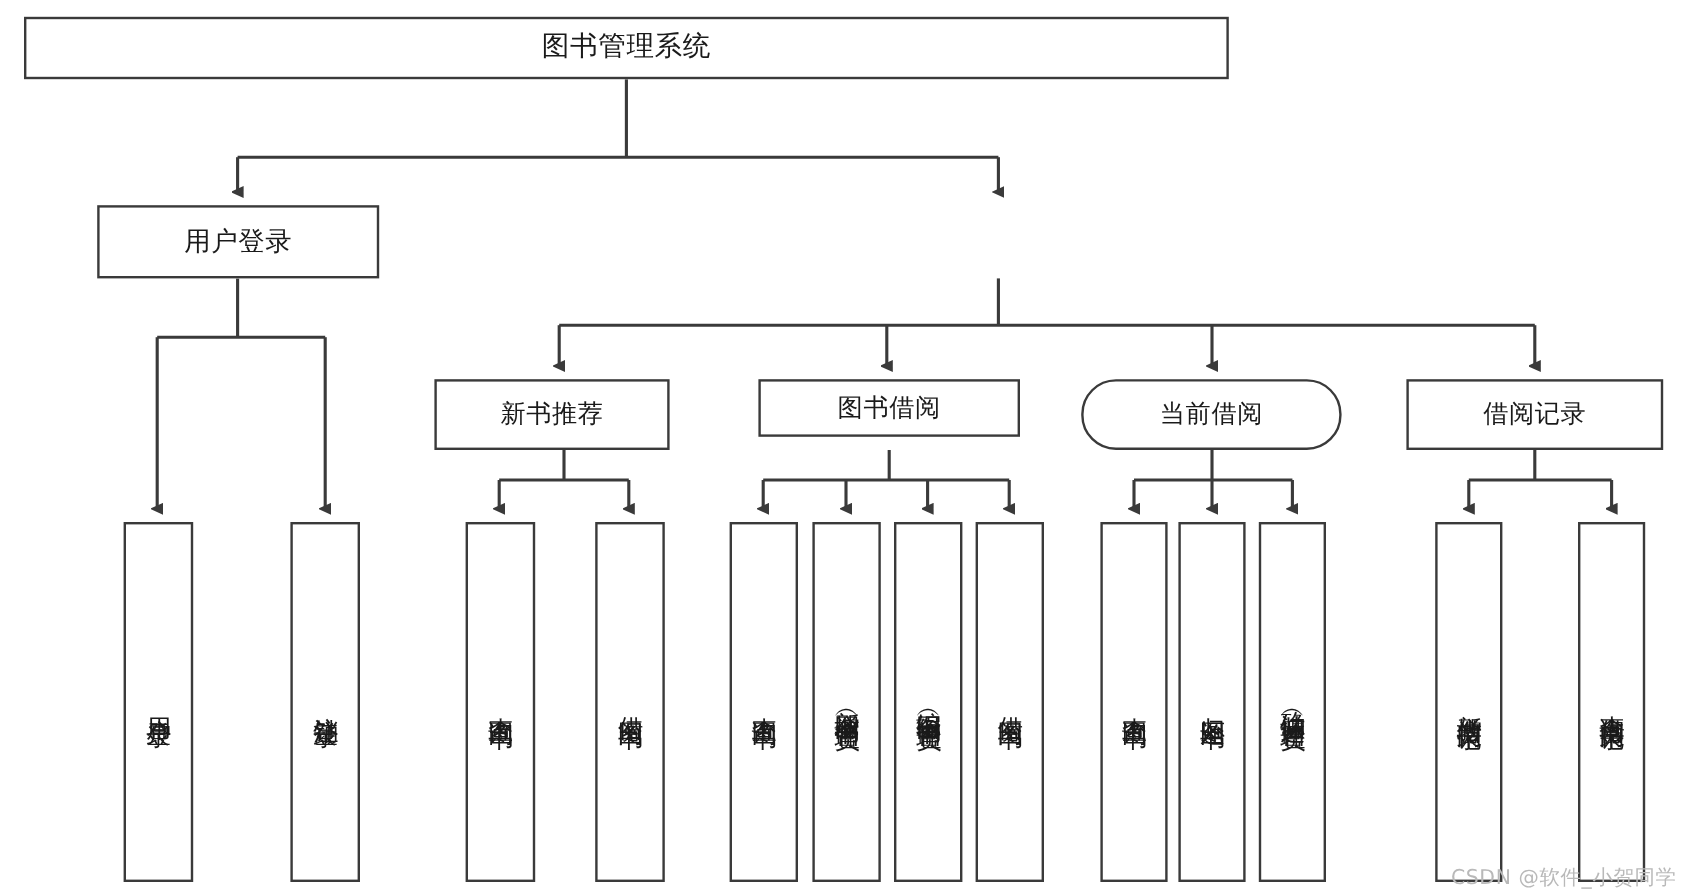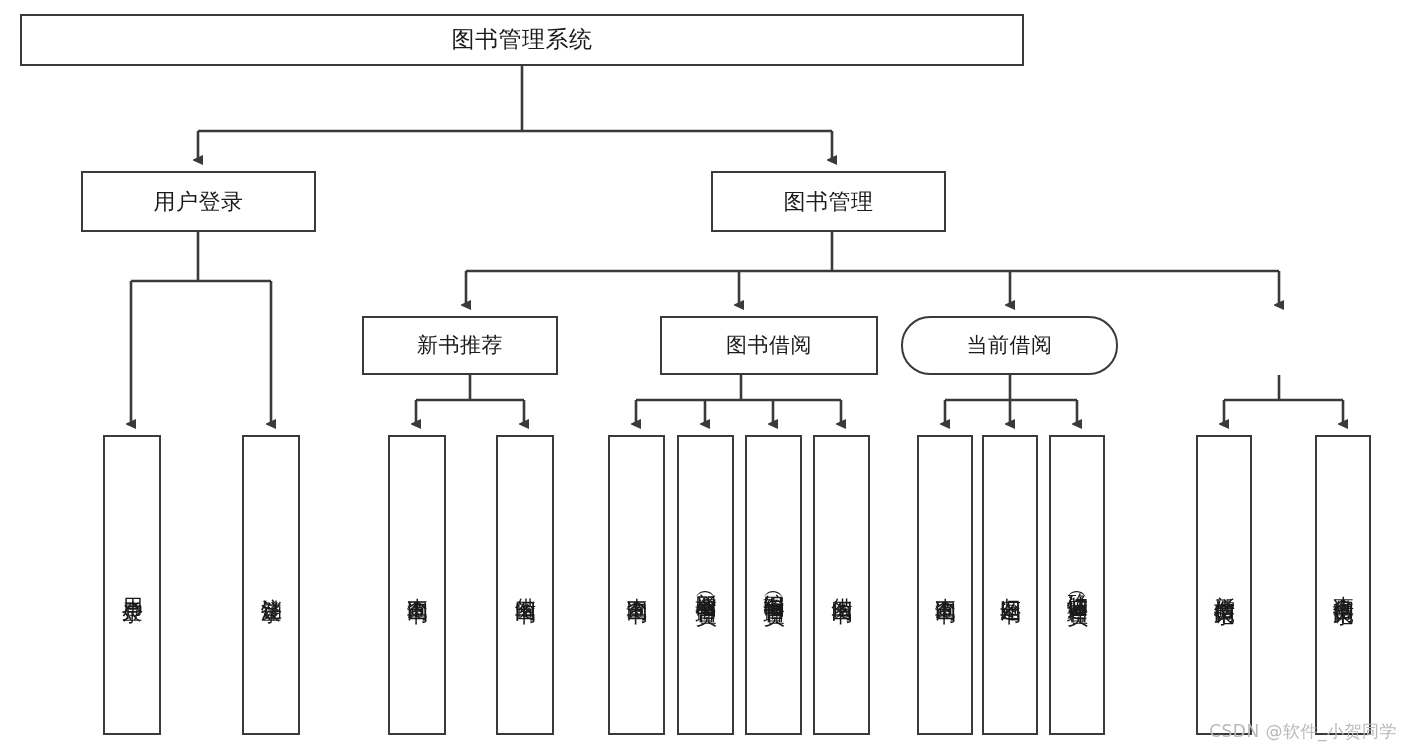"图书管理" div.node { html: <div> <span>图书管理</span> </div> -> none }
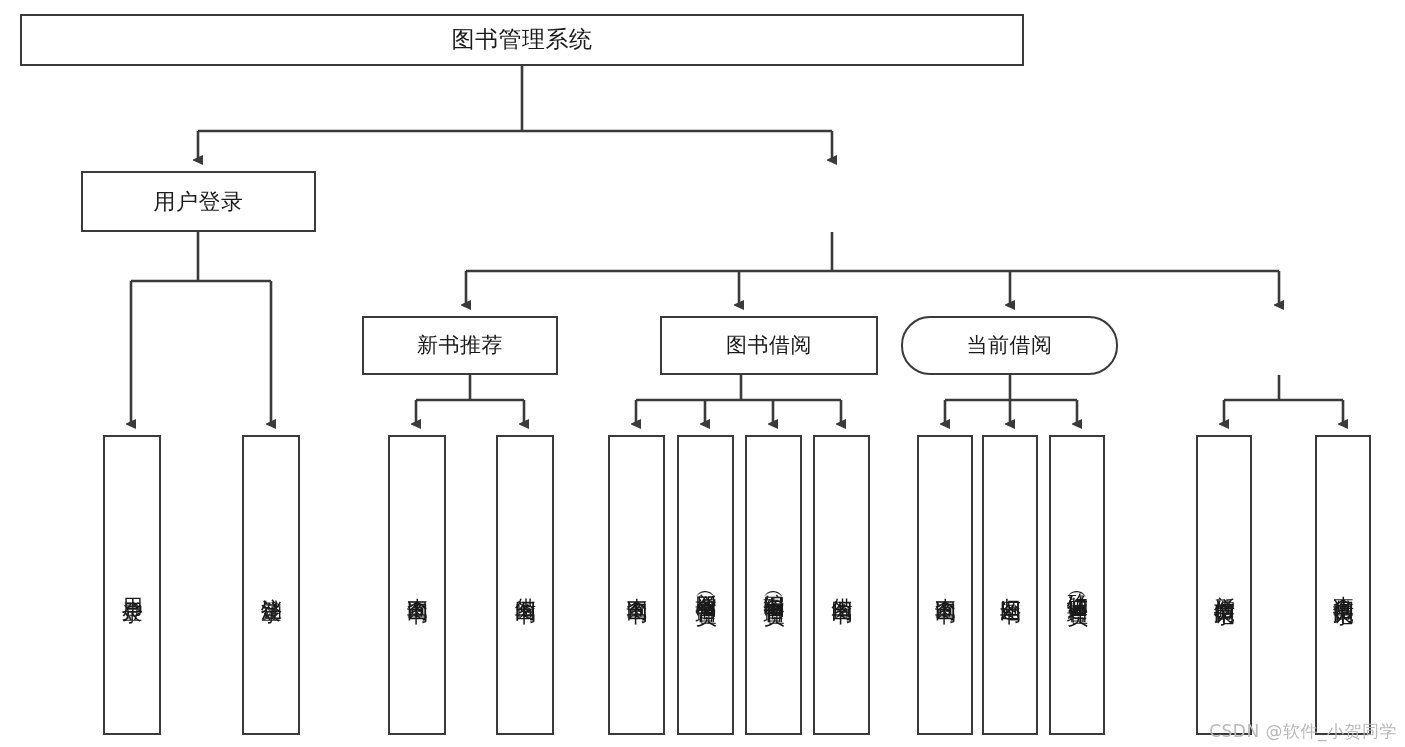"图书借阅" div.node { height: 59px -> 48px; left: 660px -> 632px }
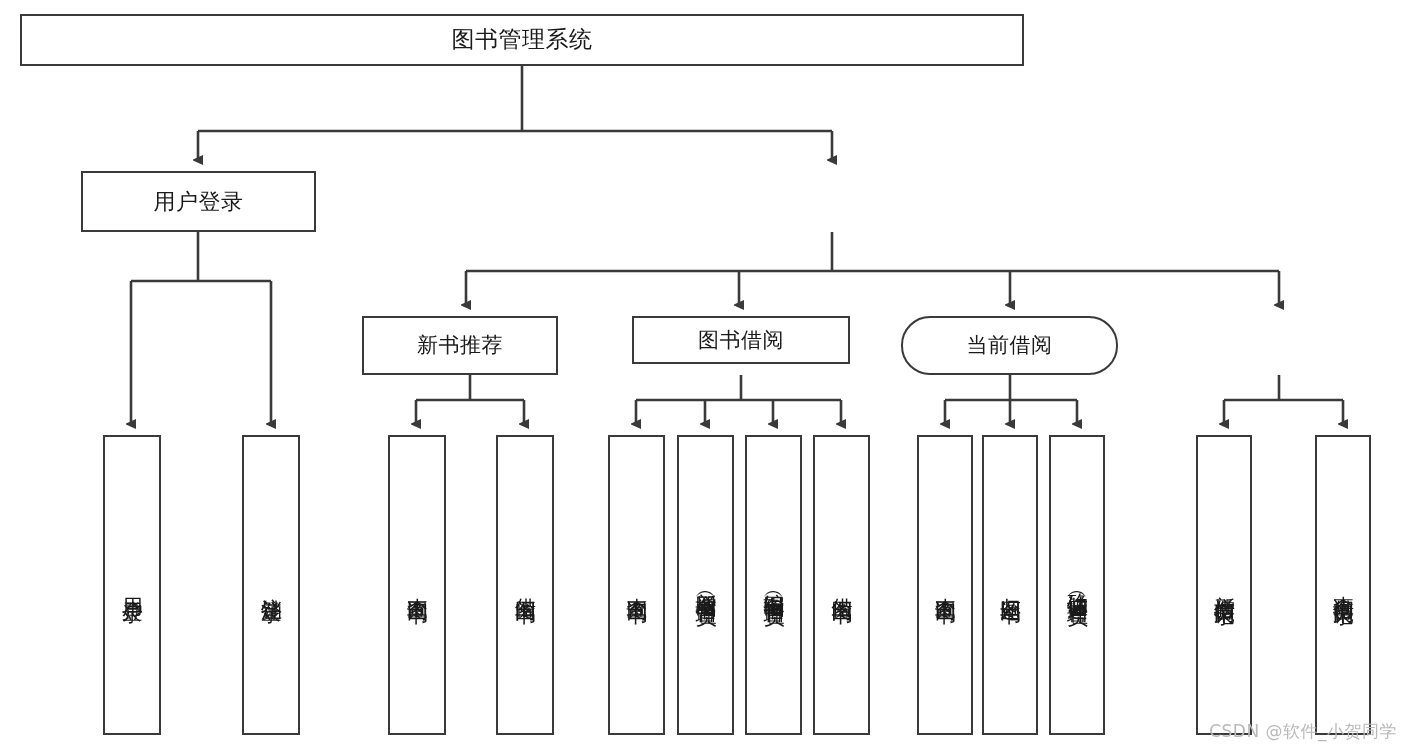"借阅记录" div.node { html: none -> <div> <span>借阅记录</span> </div> }
